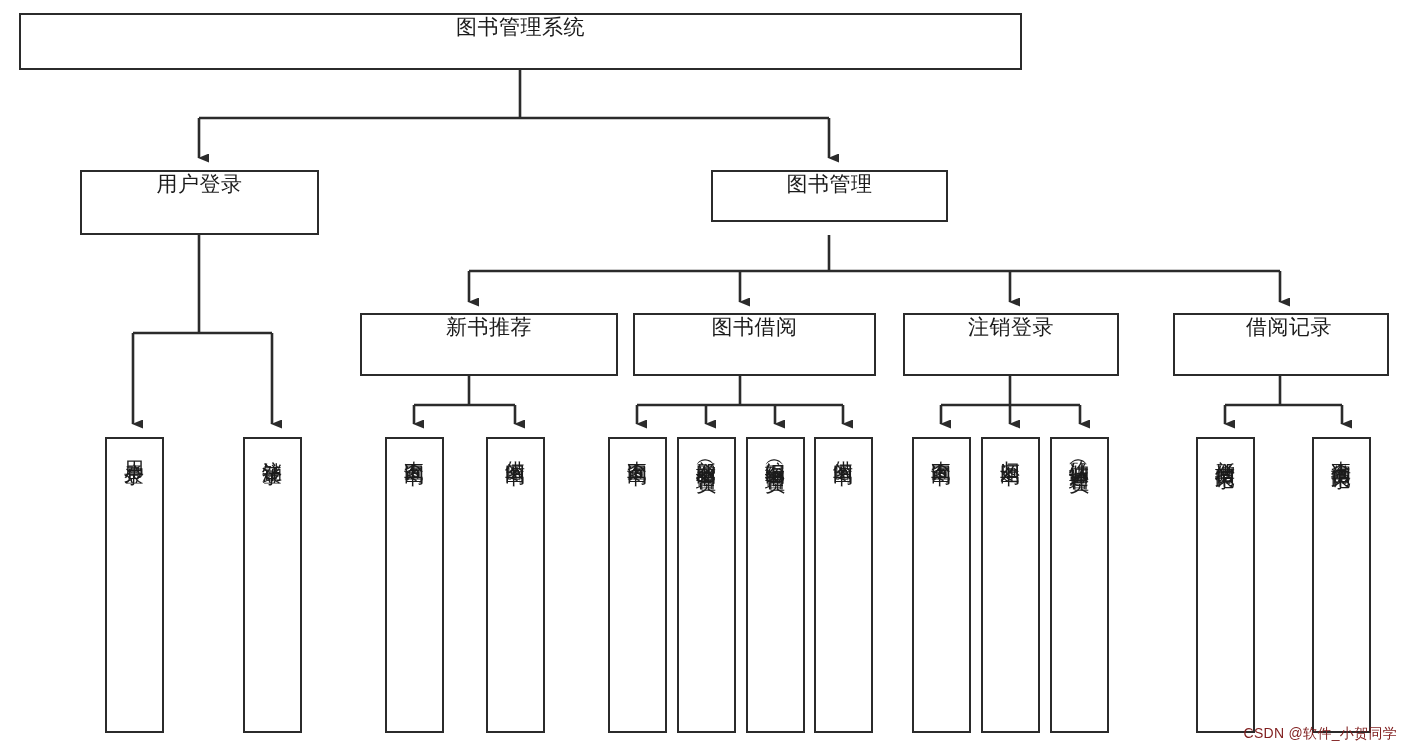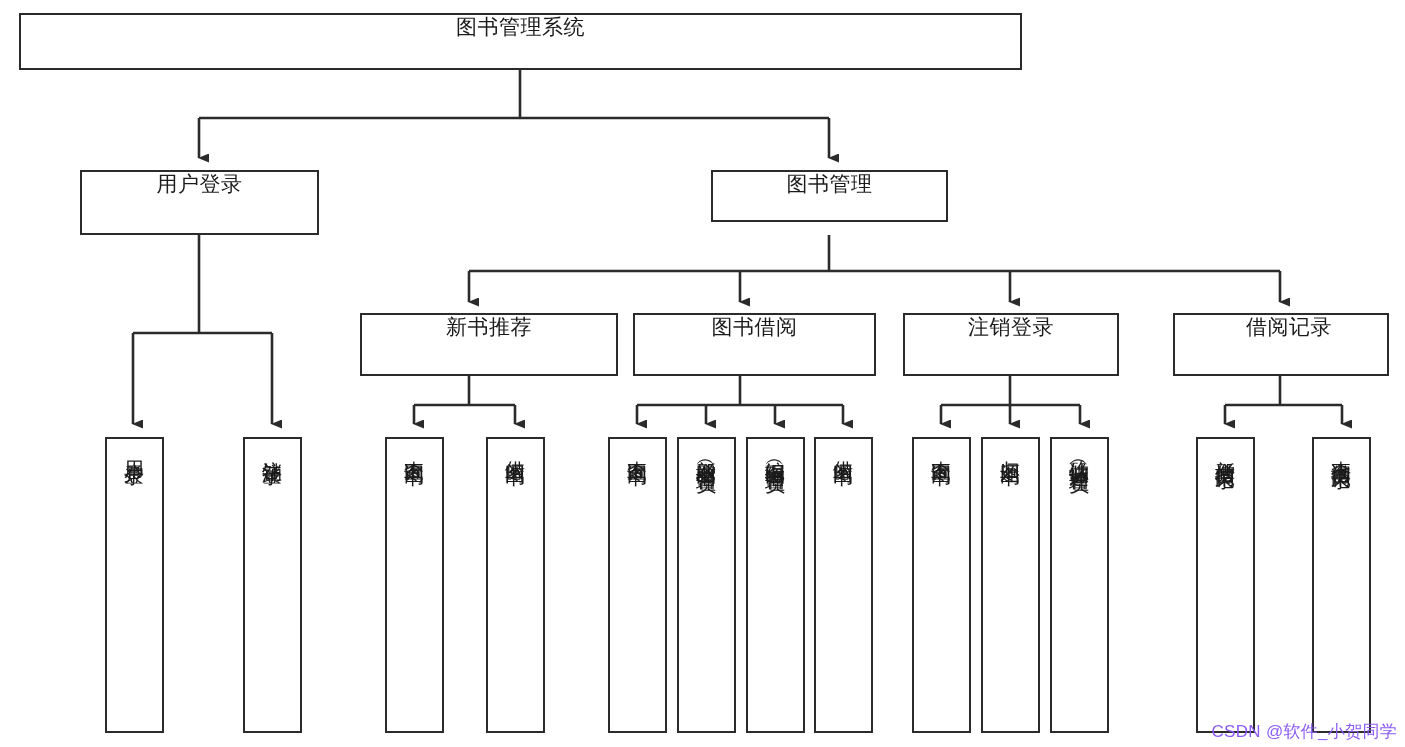"CSDN @软件_小贺同学" .watermark { color: #8b5cf6 -> #7f1d1d; font-size: 17px -> 14px }
